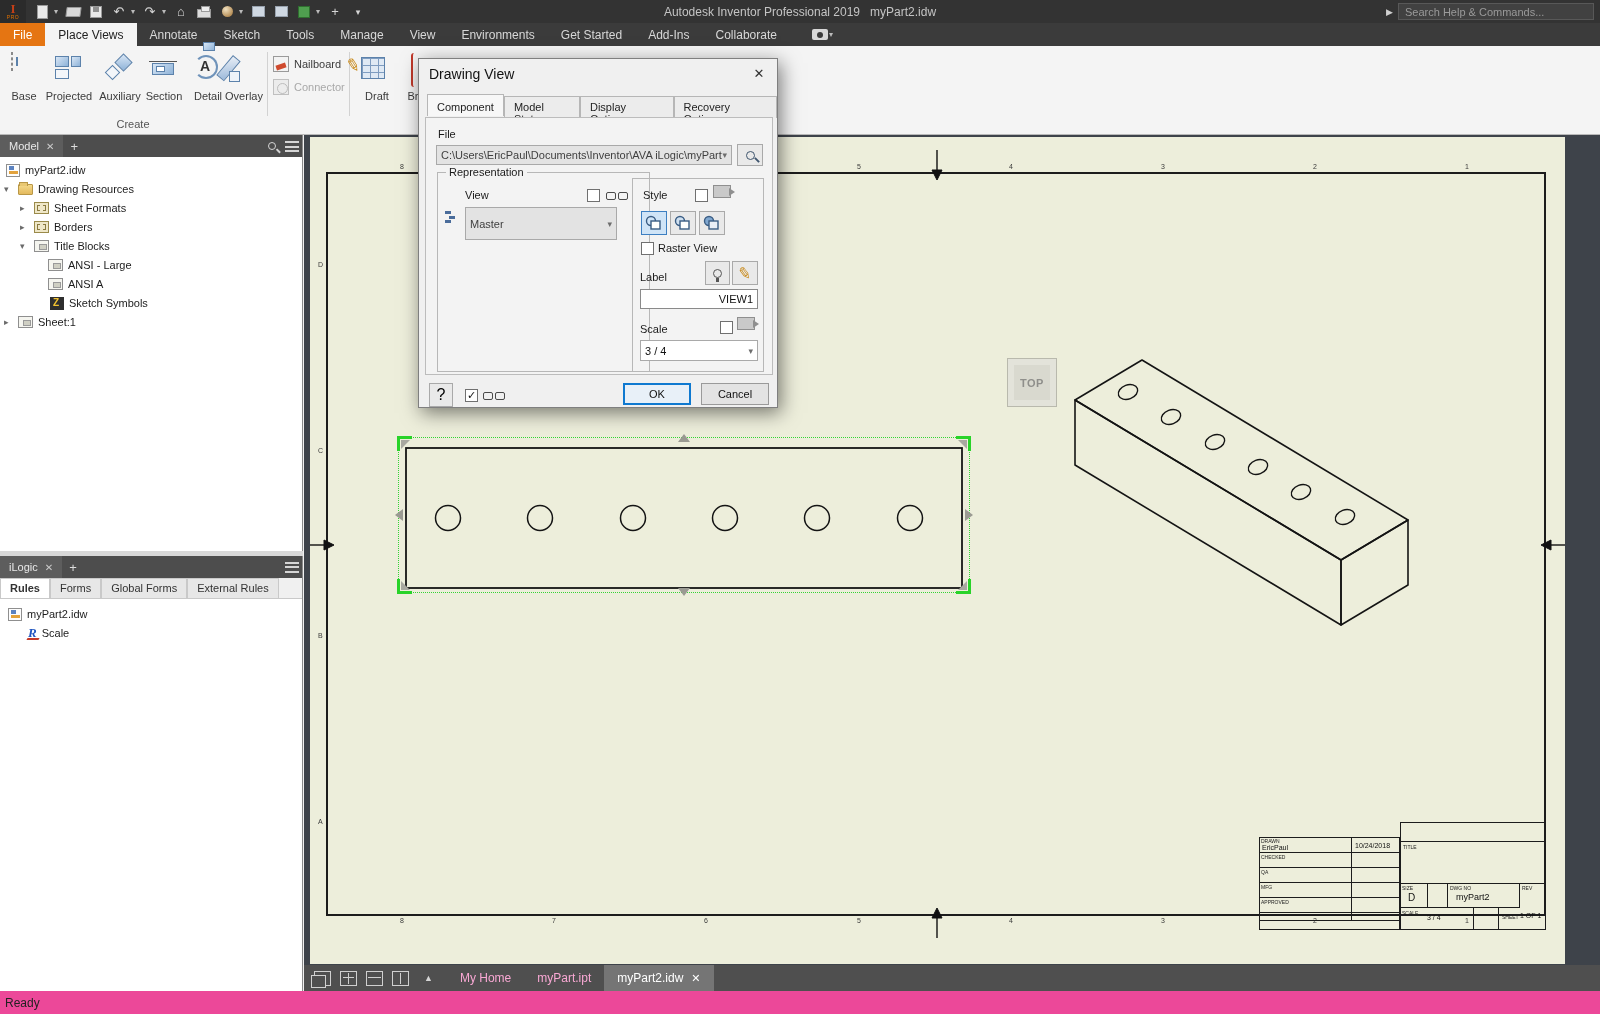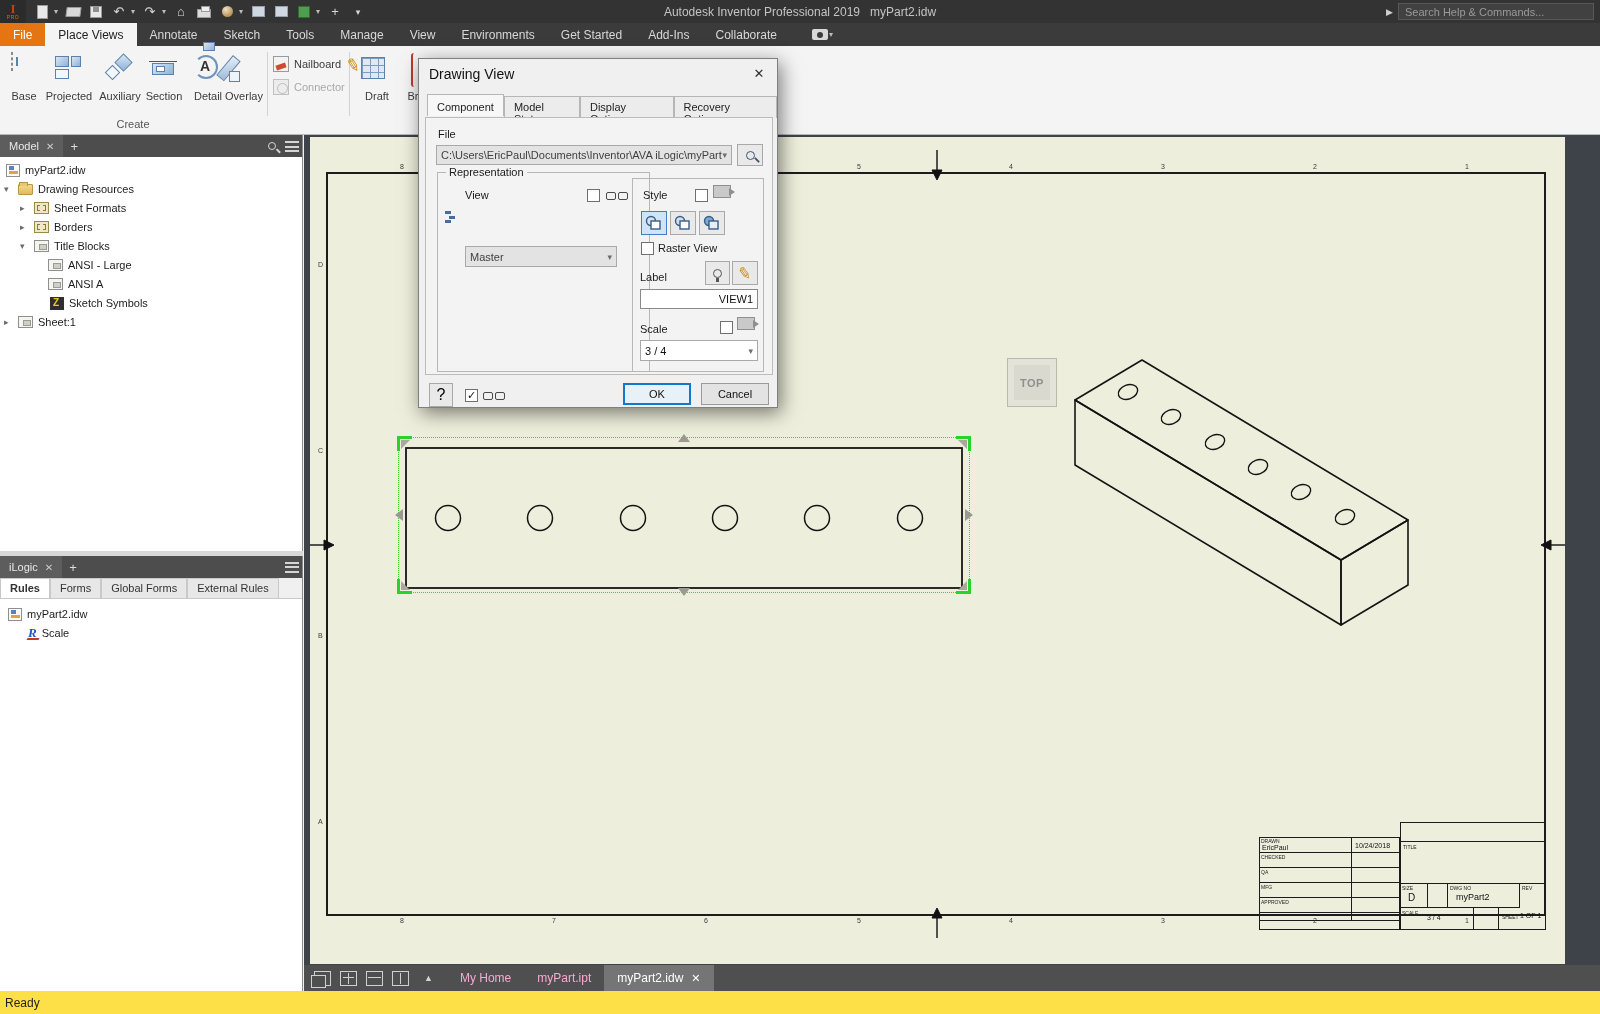"Master" div.combo { height: 21px -> 33px; margin-top: 39px -> none }
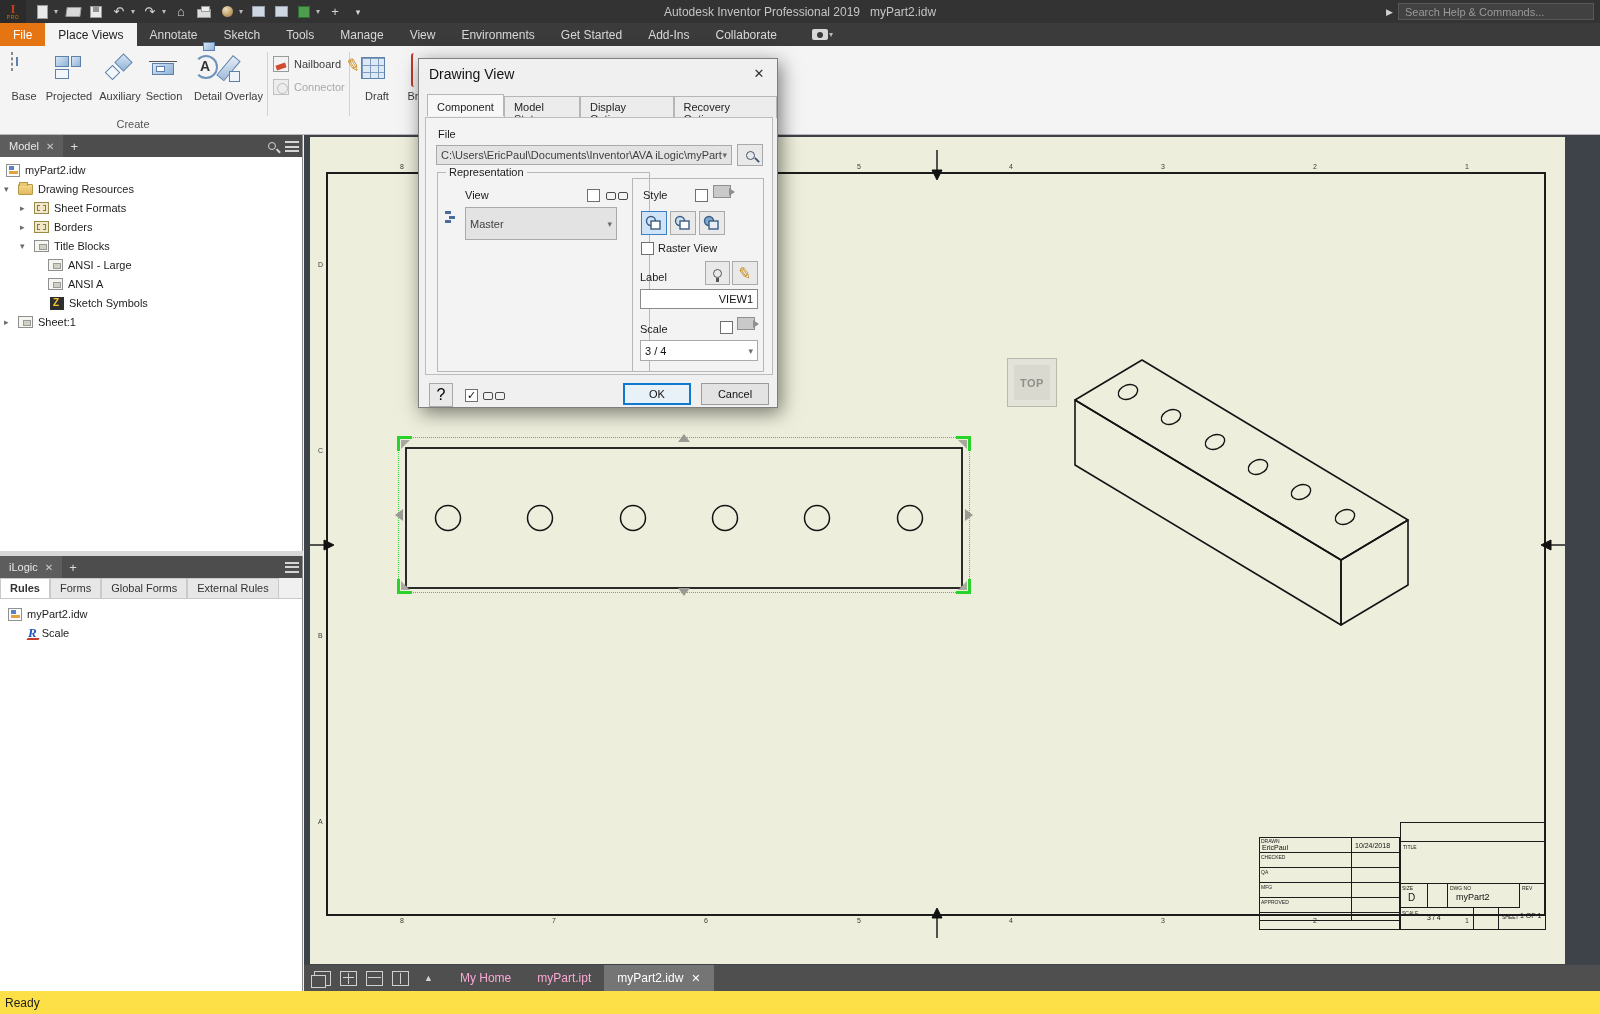"Ready" .statusbar { background: #fde047 -> #ec4899 }
